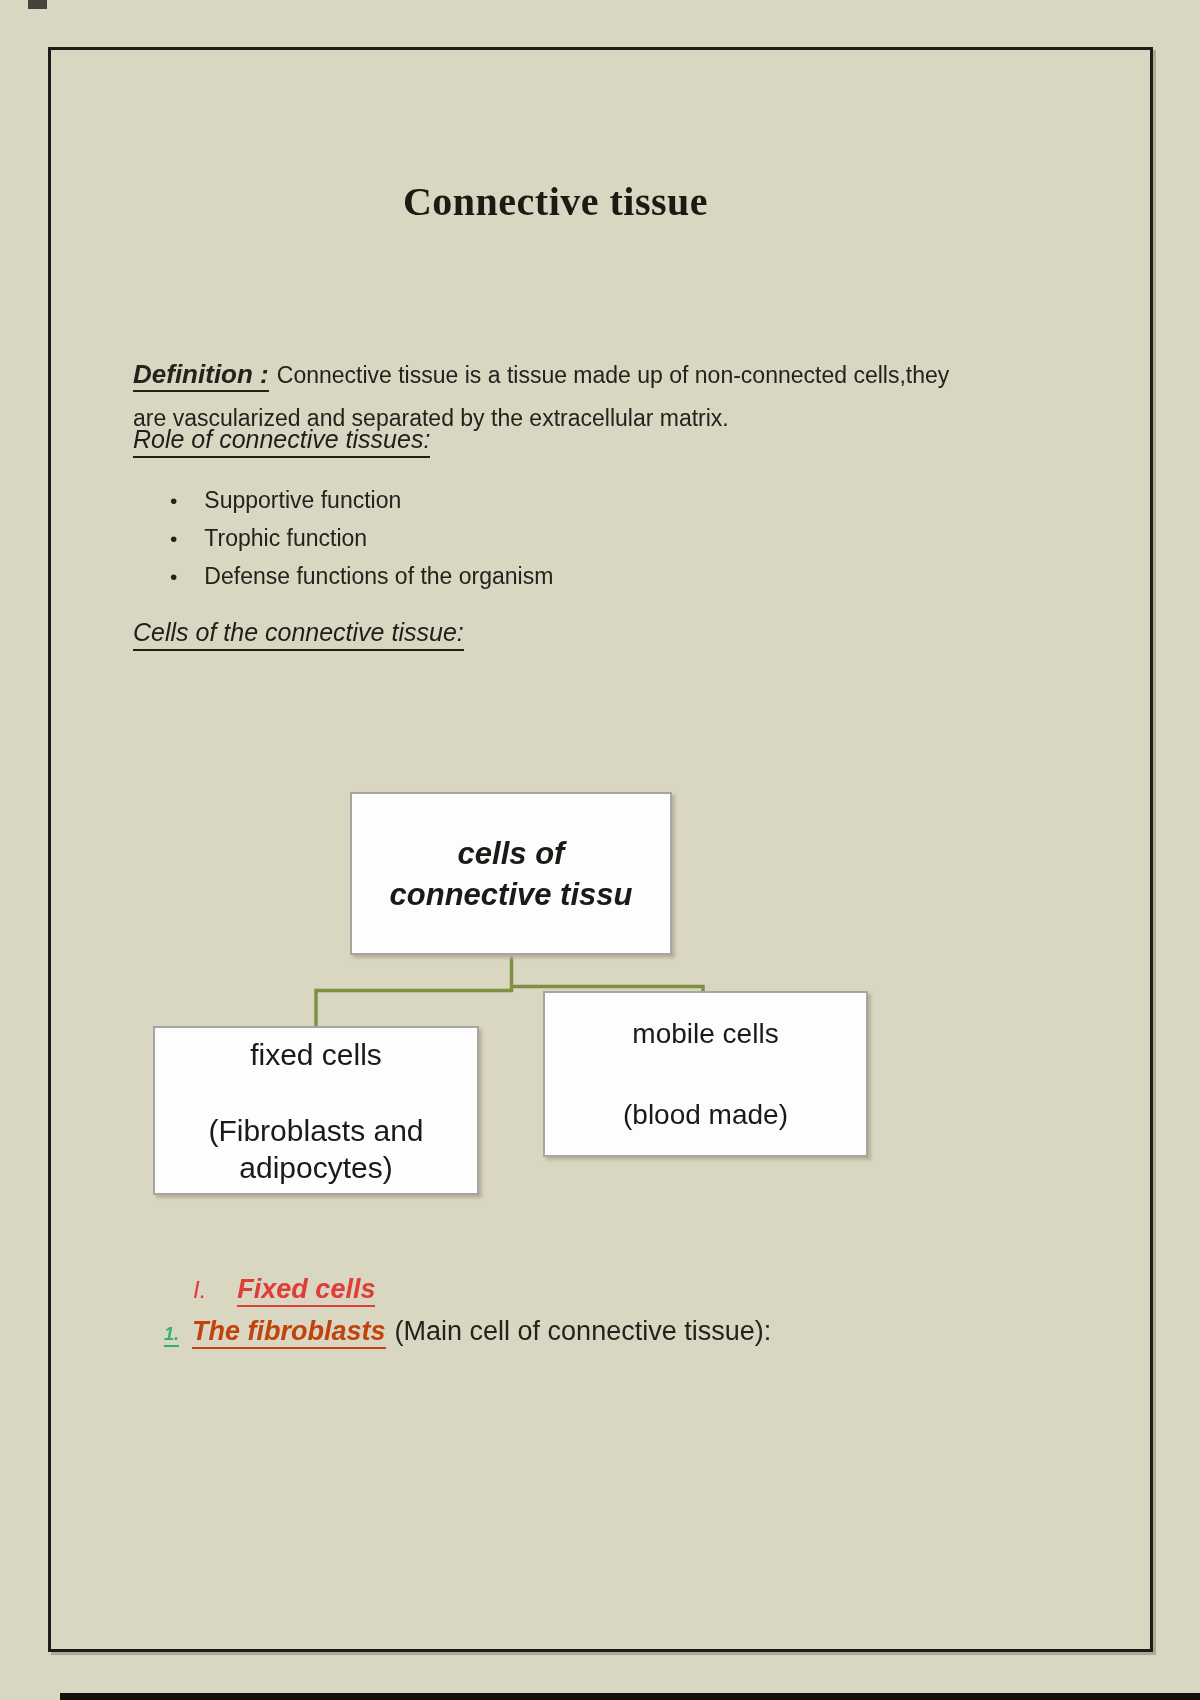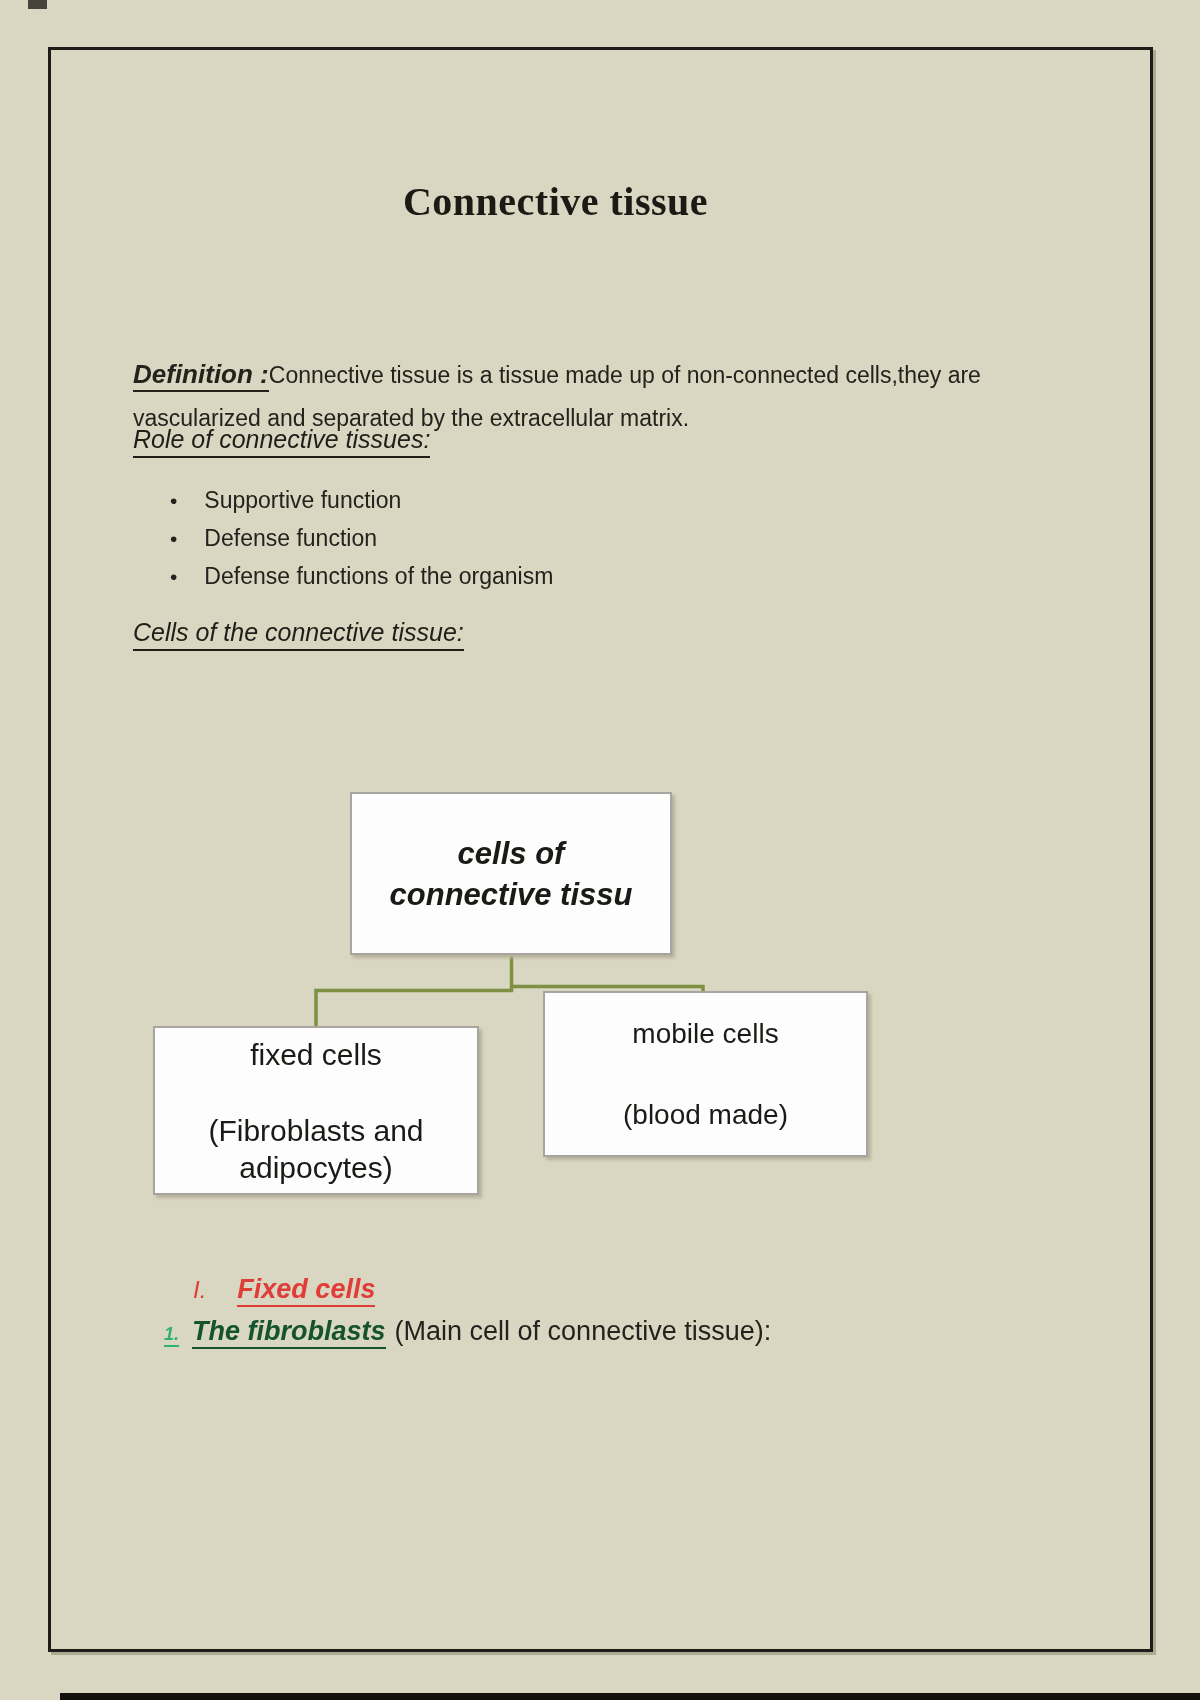"Definition :" .def-label { margin-right: none -> 8px }
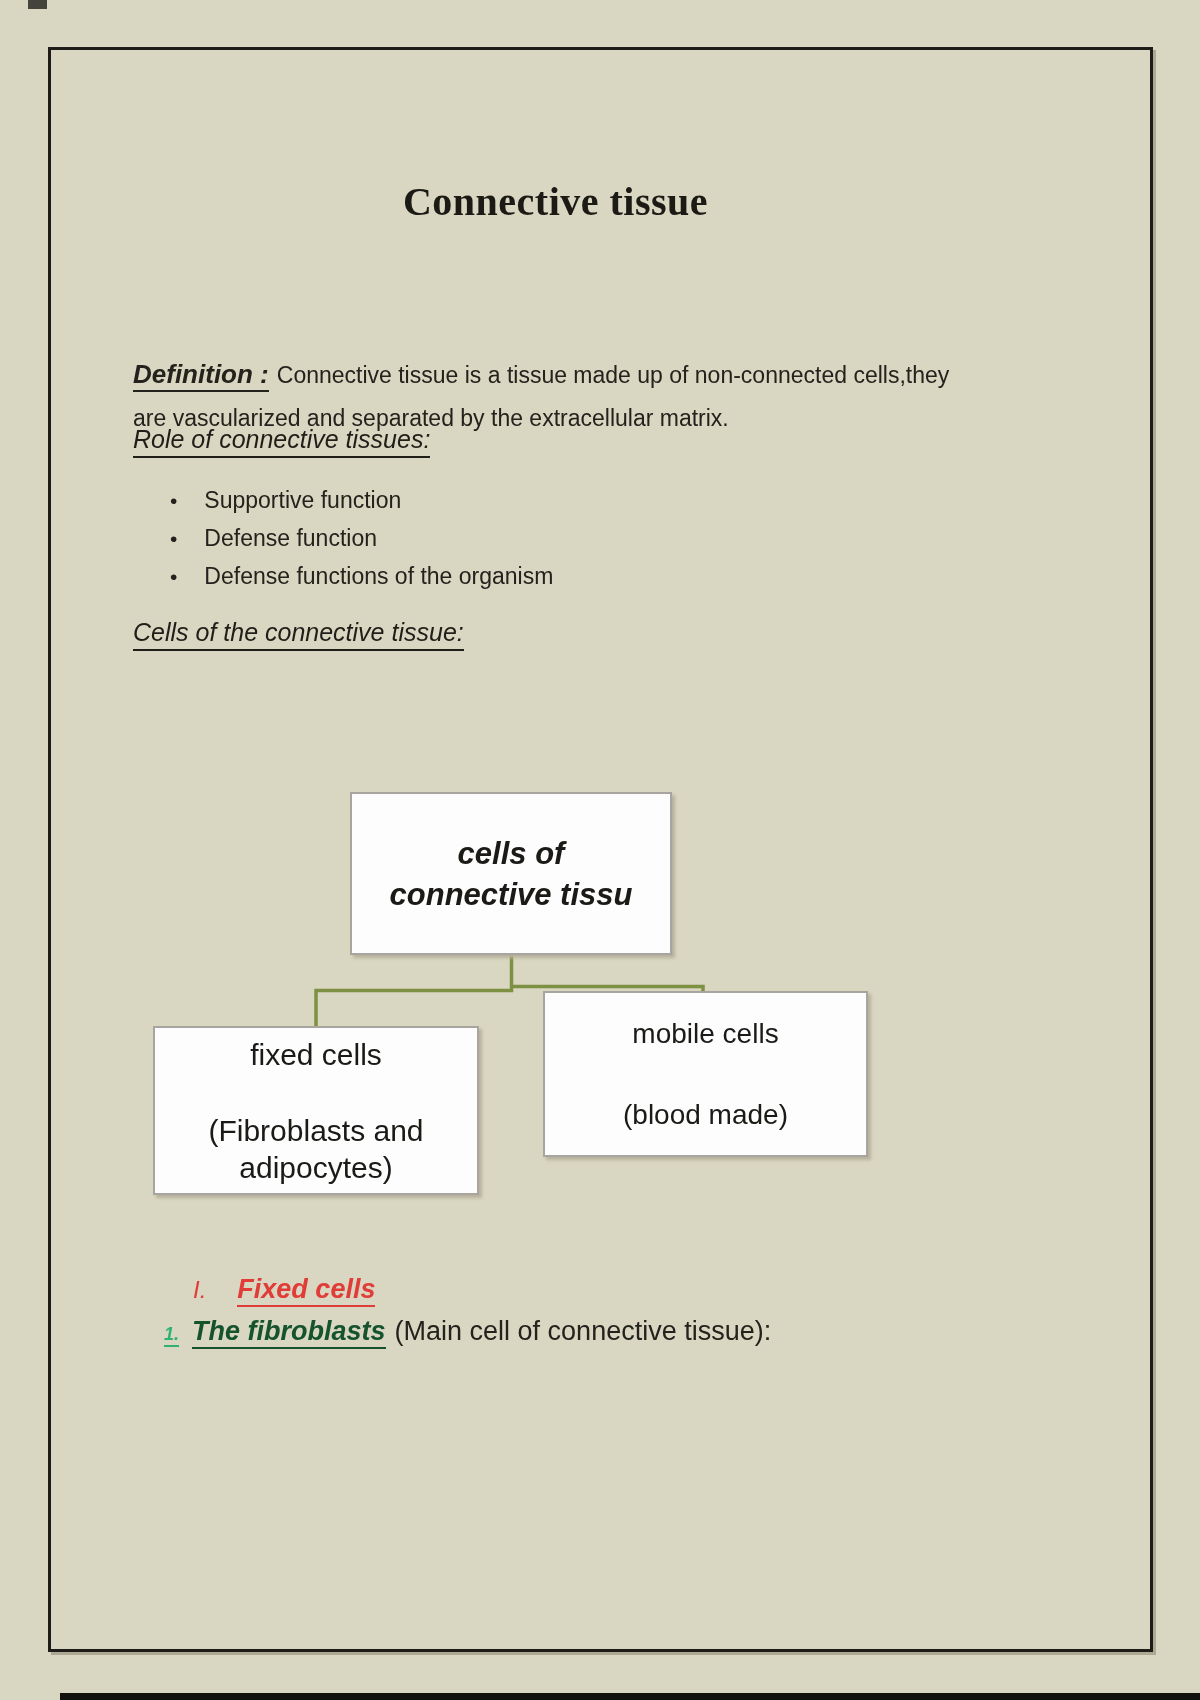"Defense function" span { text: Defense -> Trophic }
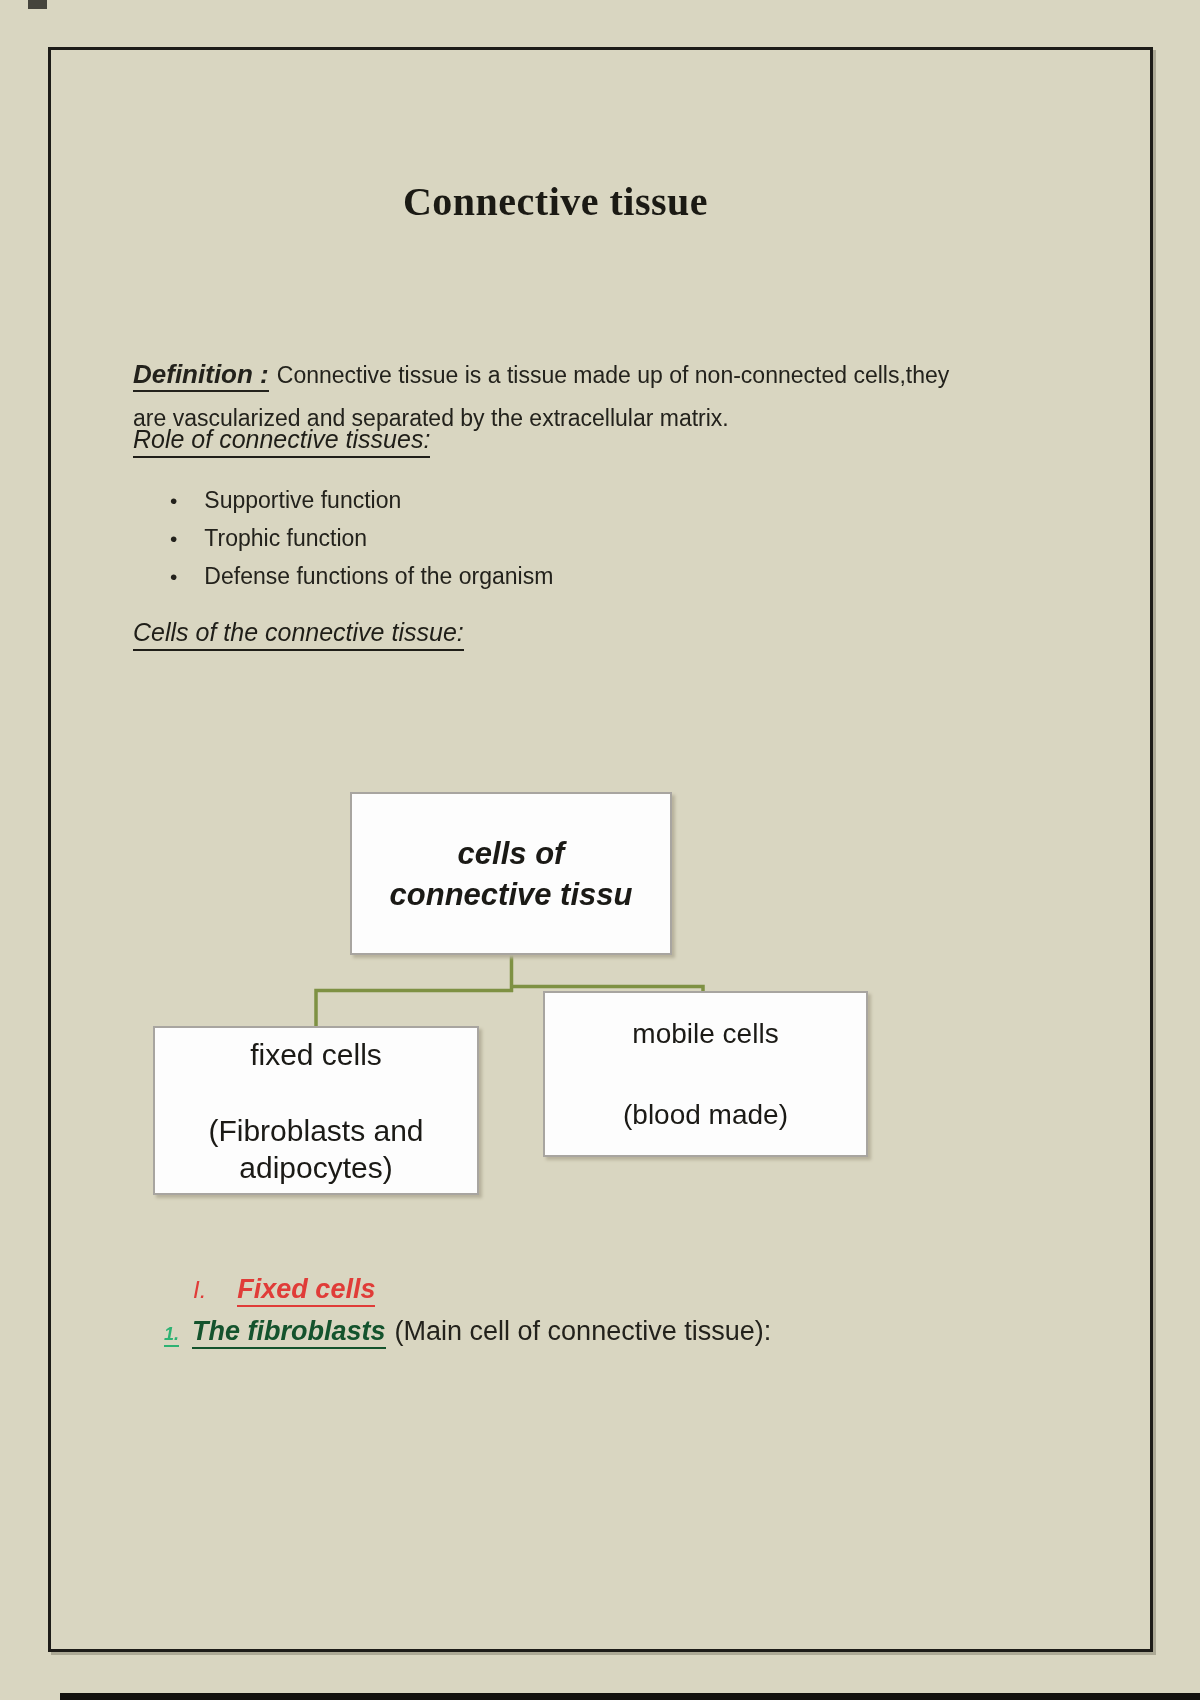"The fibroblasts" span.green-label { color: #14532d -> #c2410c }
